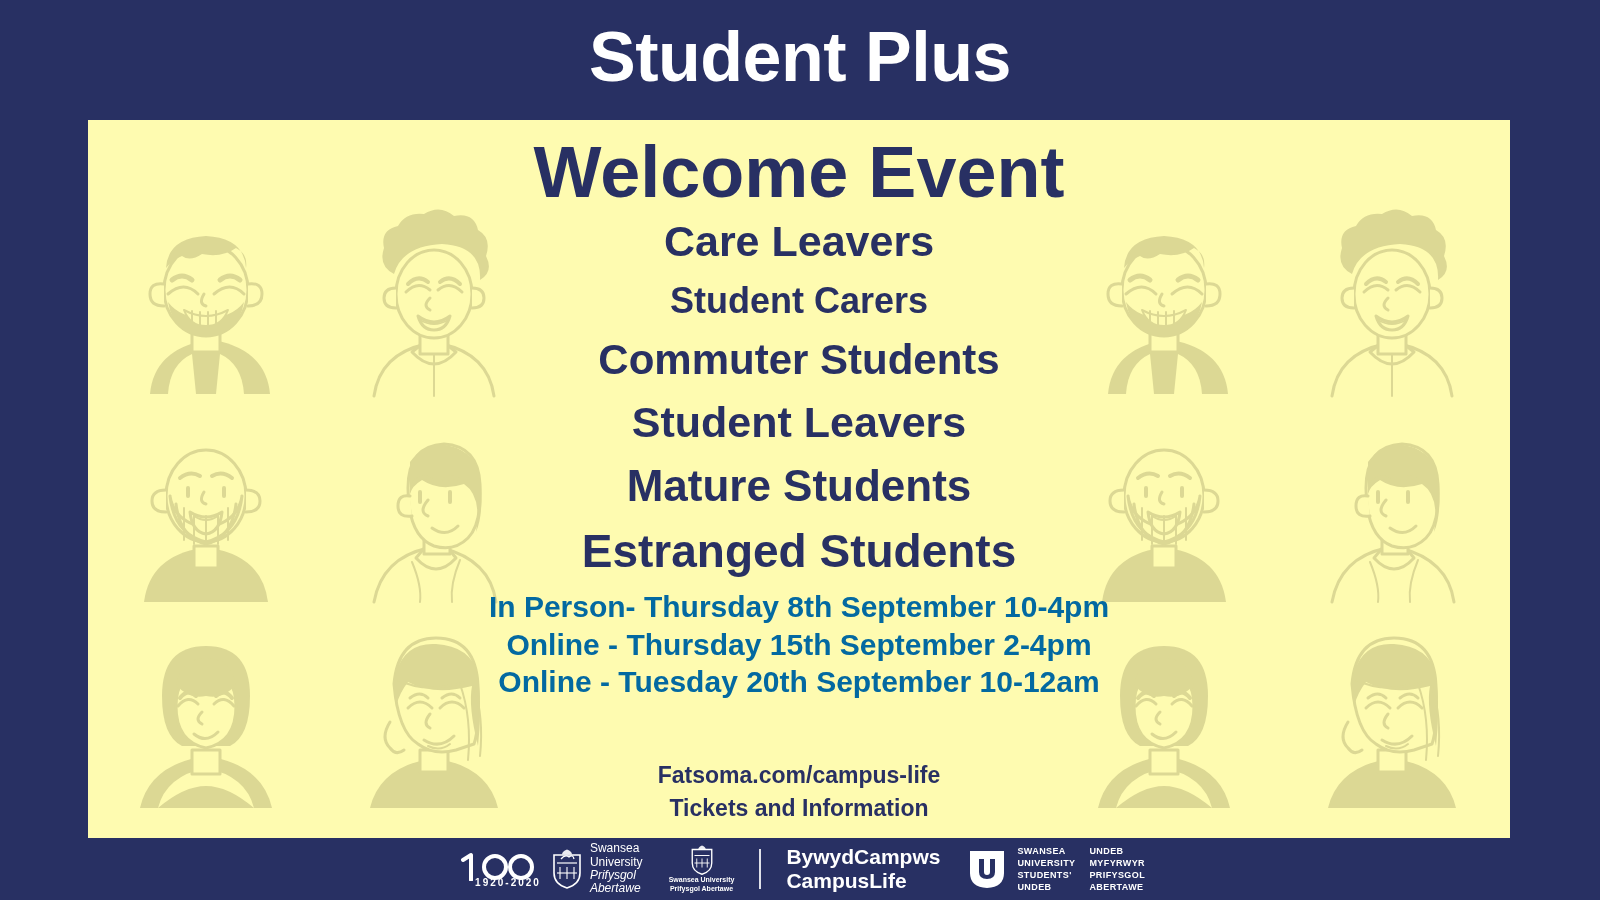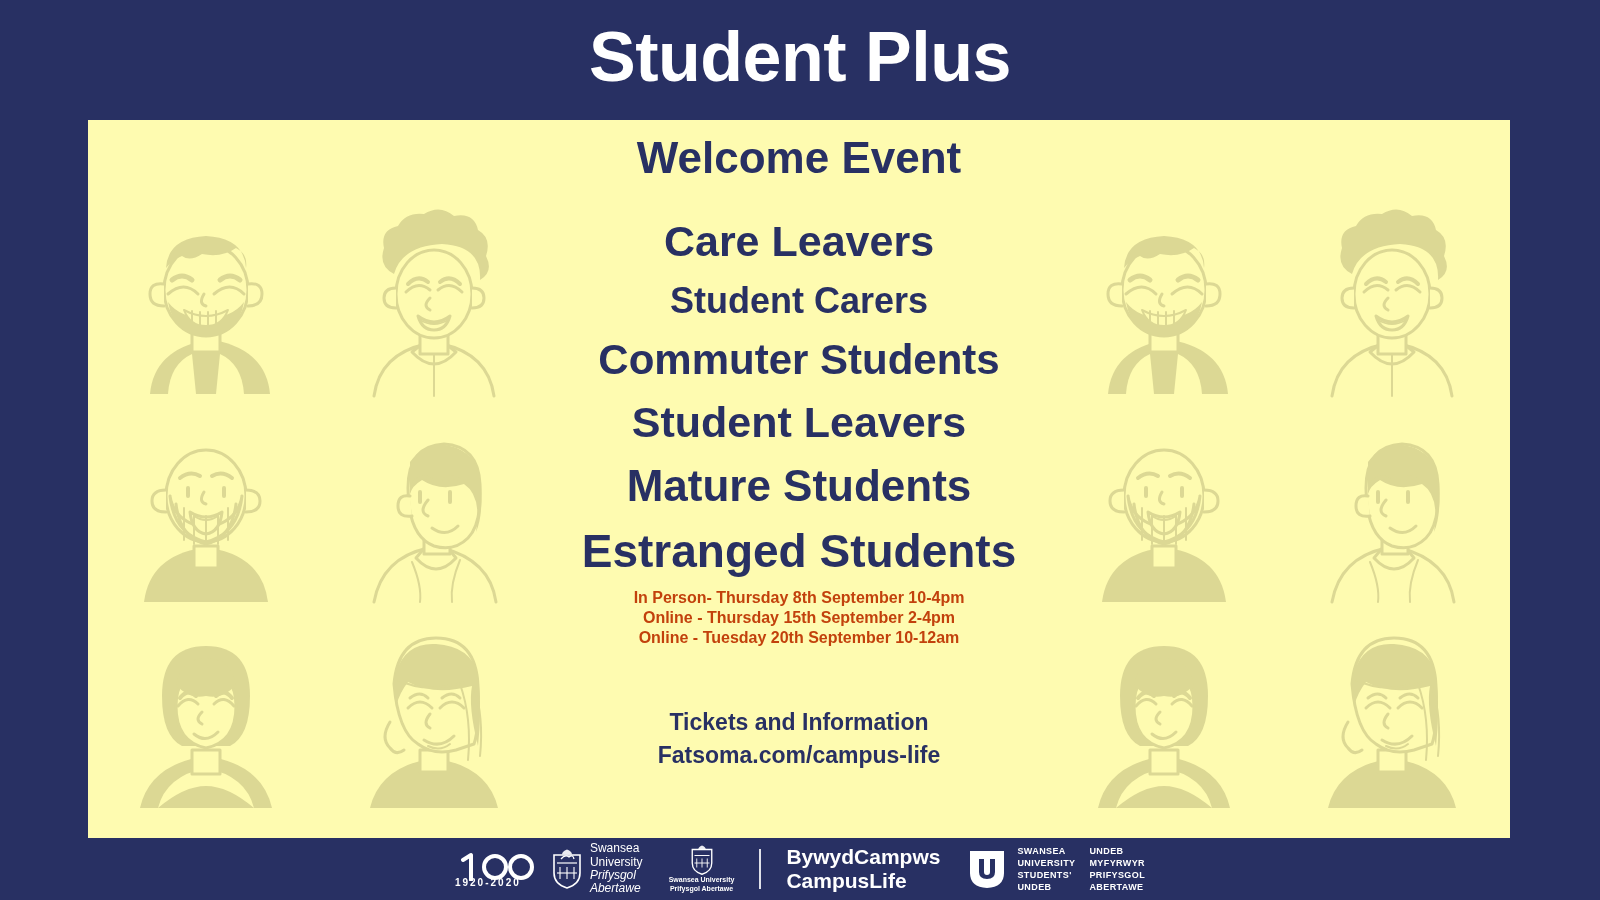"Welcome Event" .subtitle { font-size: 44px -> 72px }
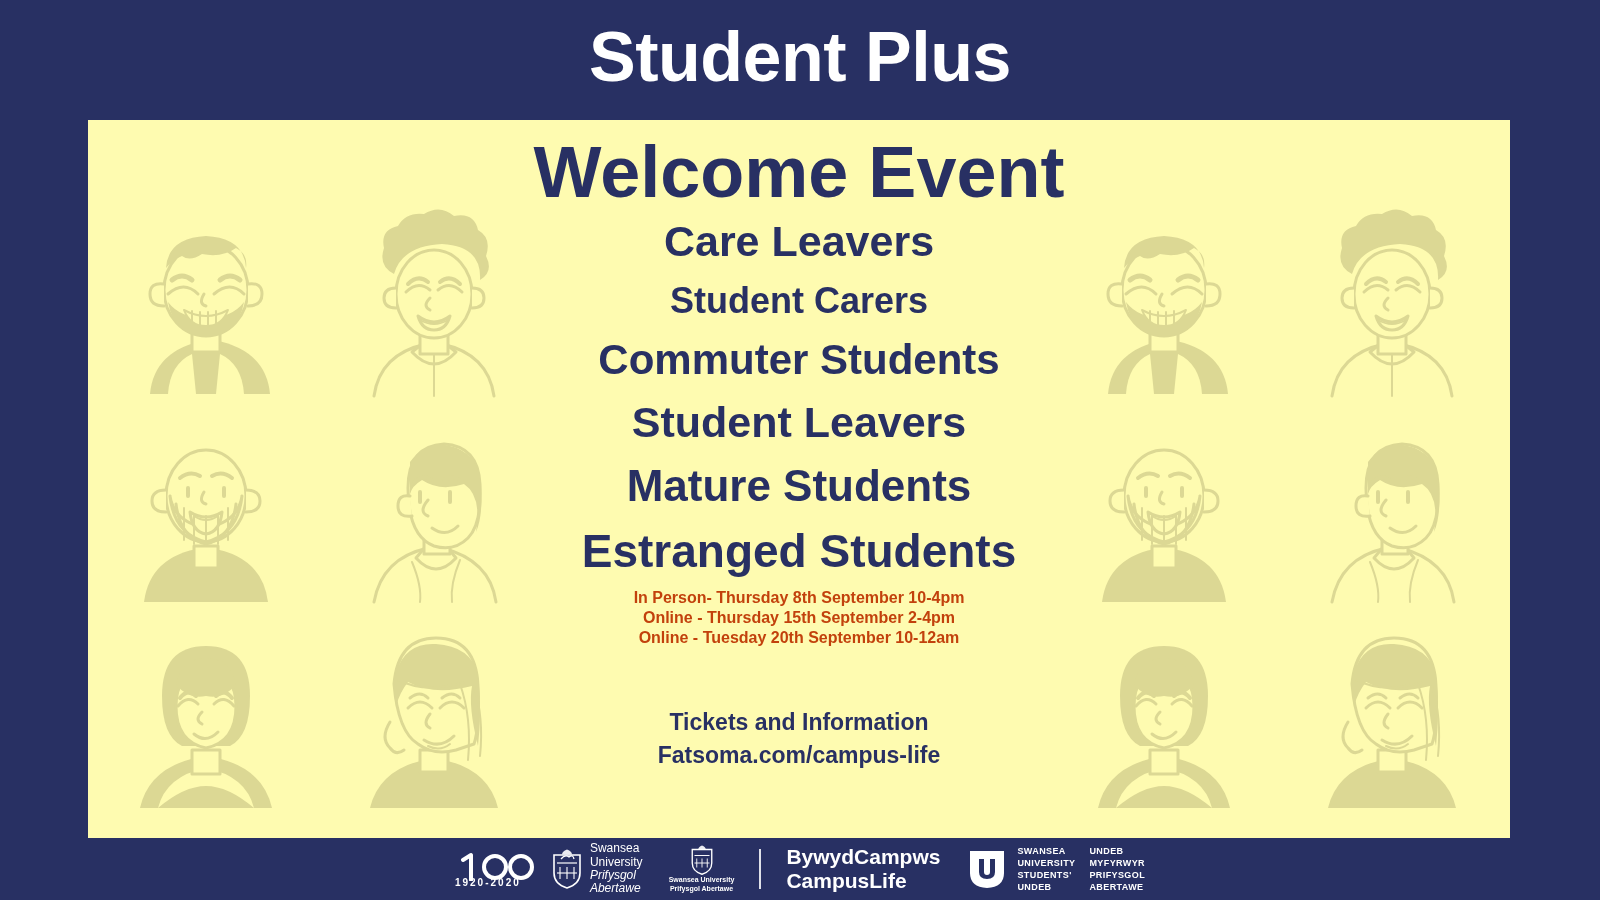"In Person- Thursday 8th September" .sessions div { color: #c2410c -> #0369a1; font-size: 16px -> 30px }
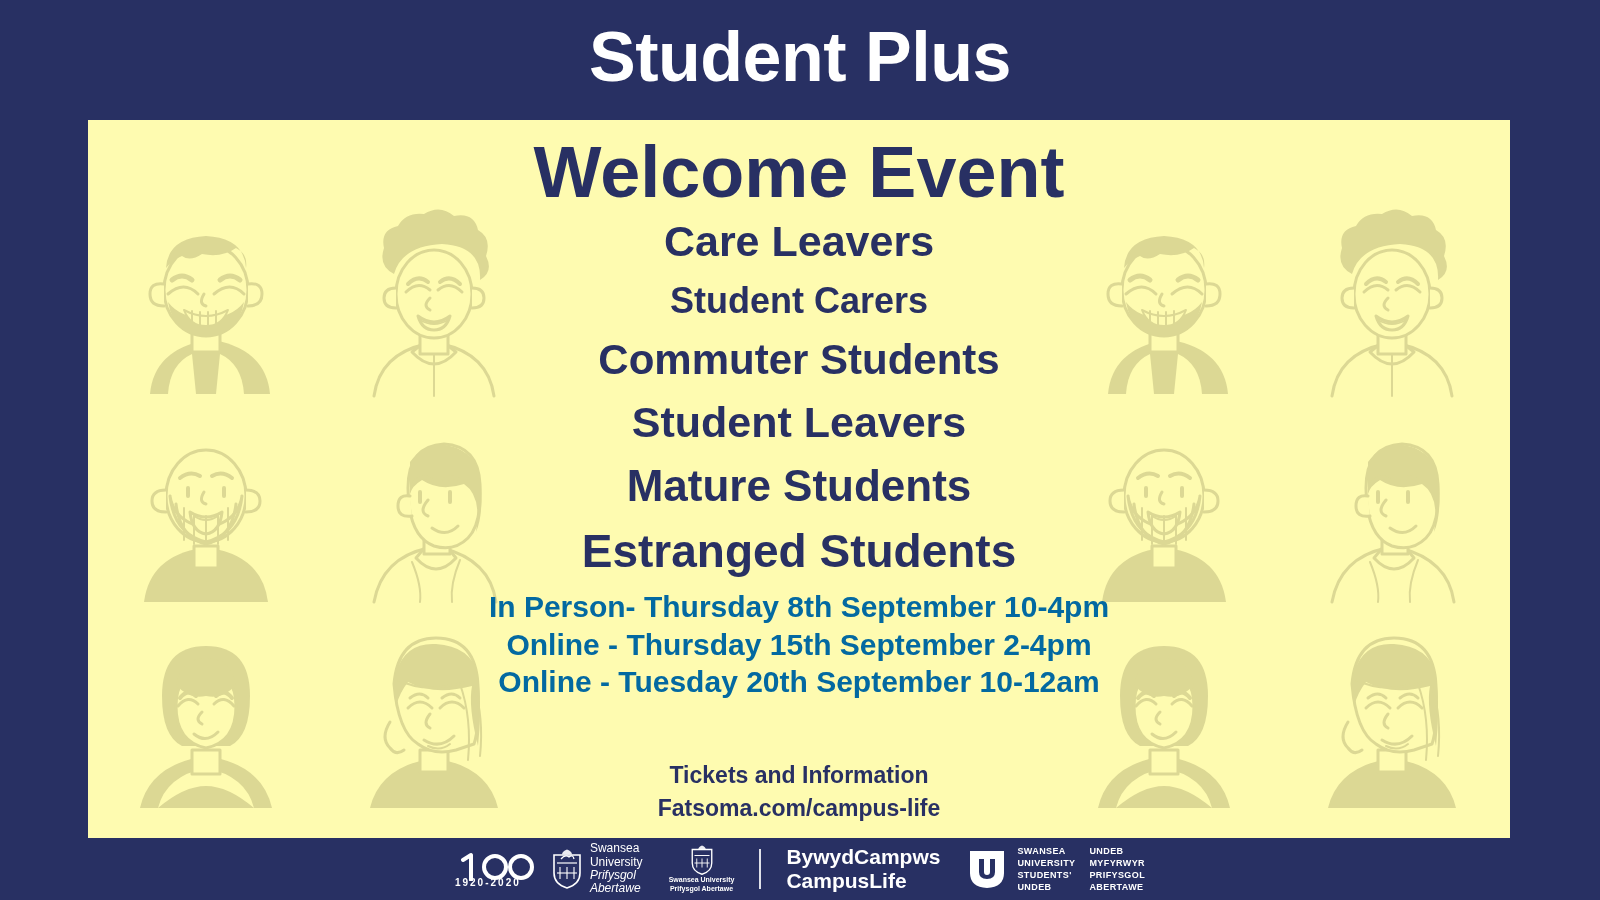"Tickets and Information" div { order: before "Fatsoma.com/campus-life" -> after "Fatsoma.com/campus-life" }
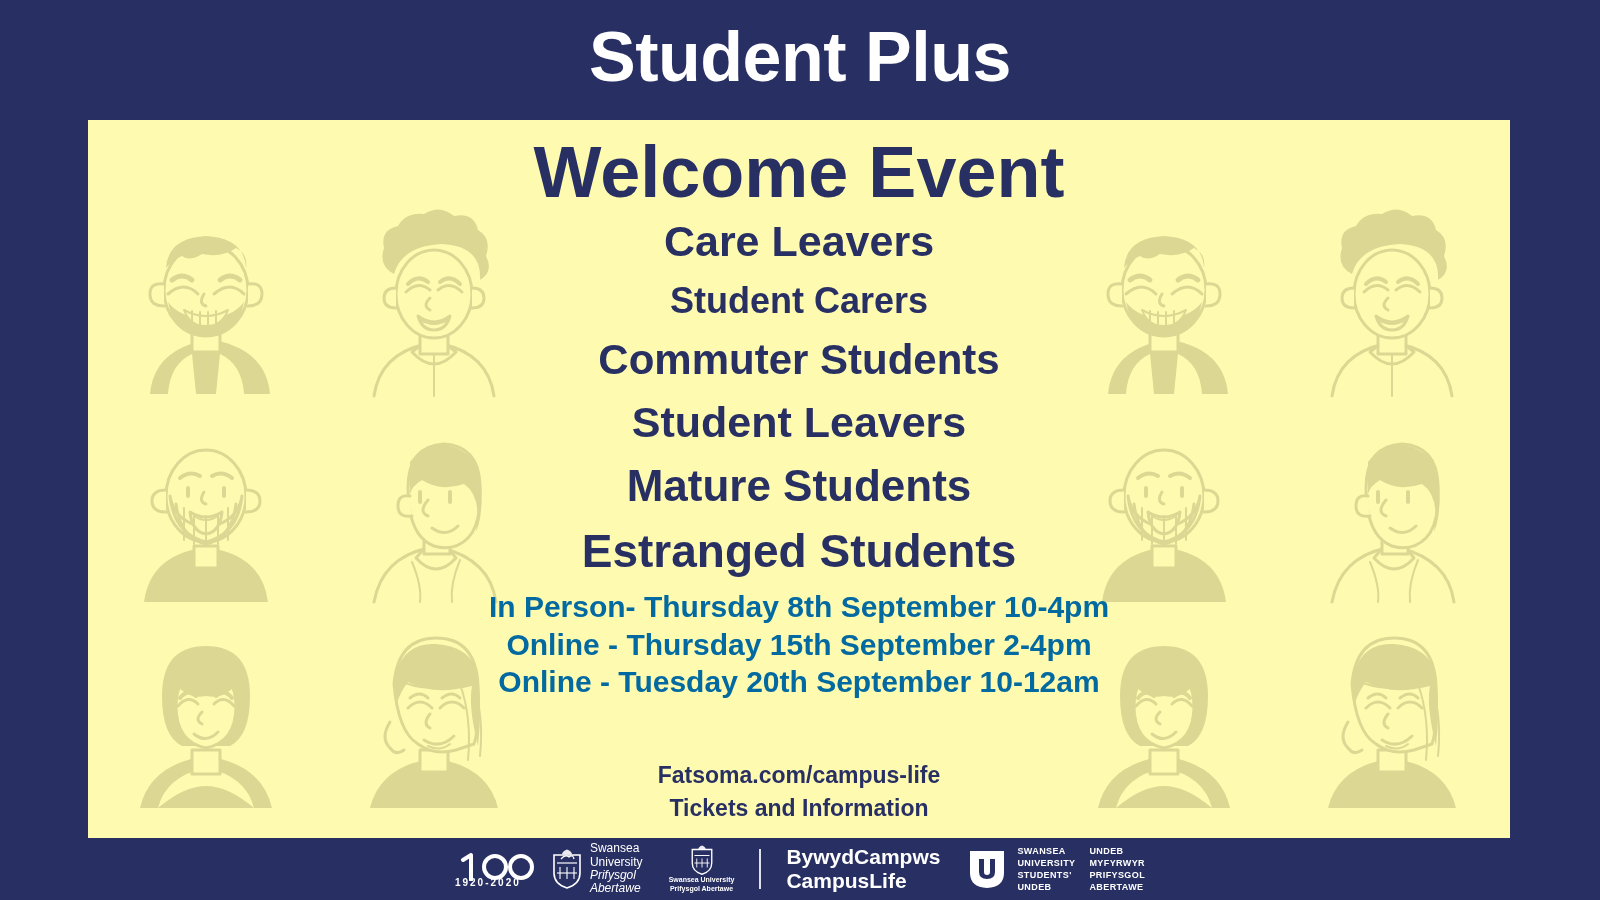"1920-2020" .cent-logo { align-items: flex-start -> flex-end }
